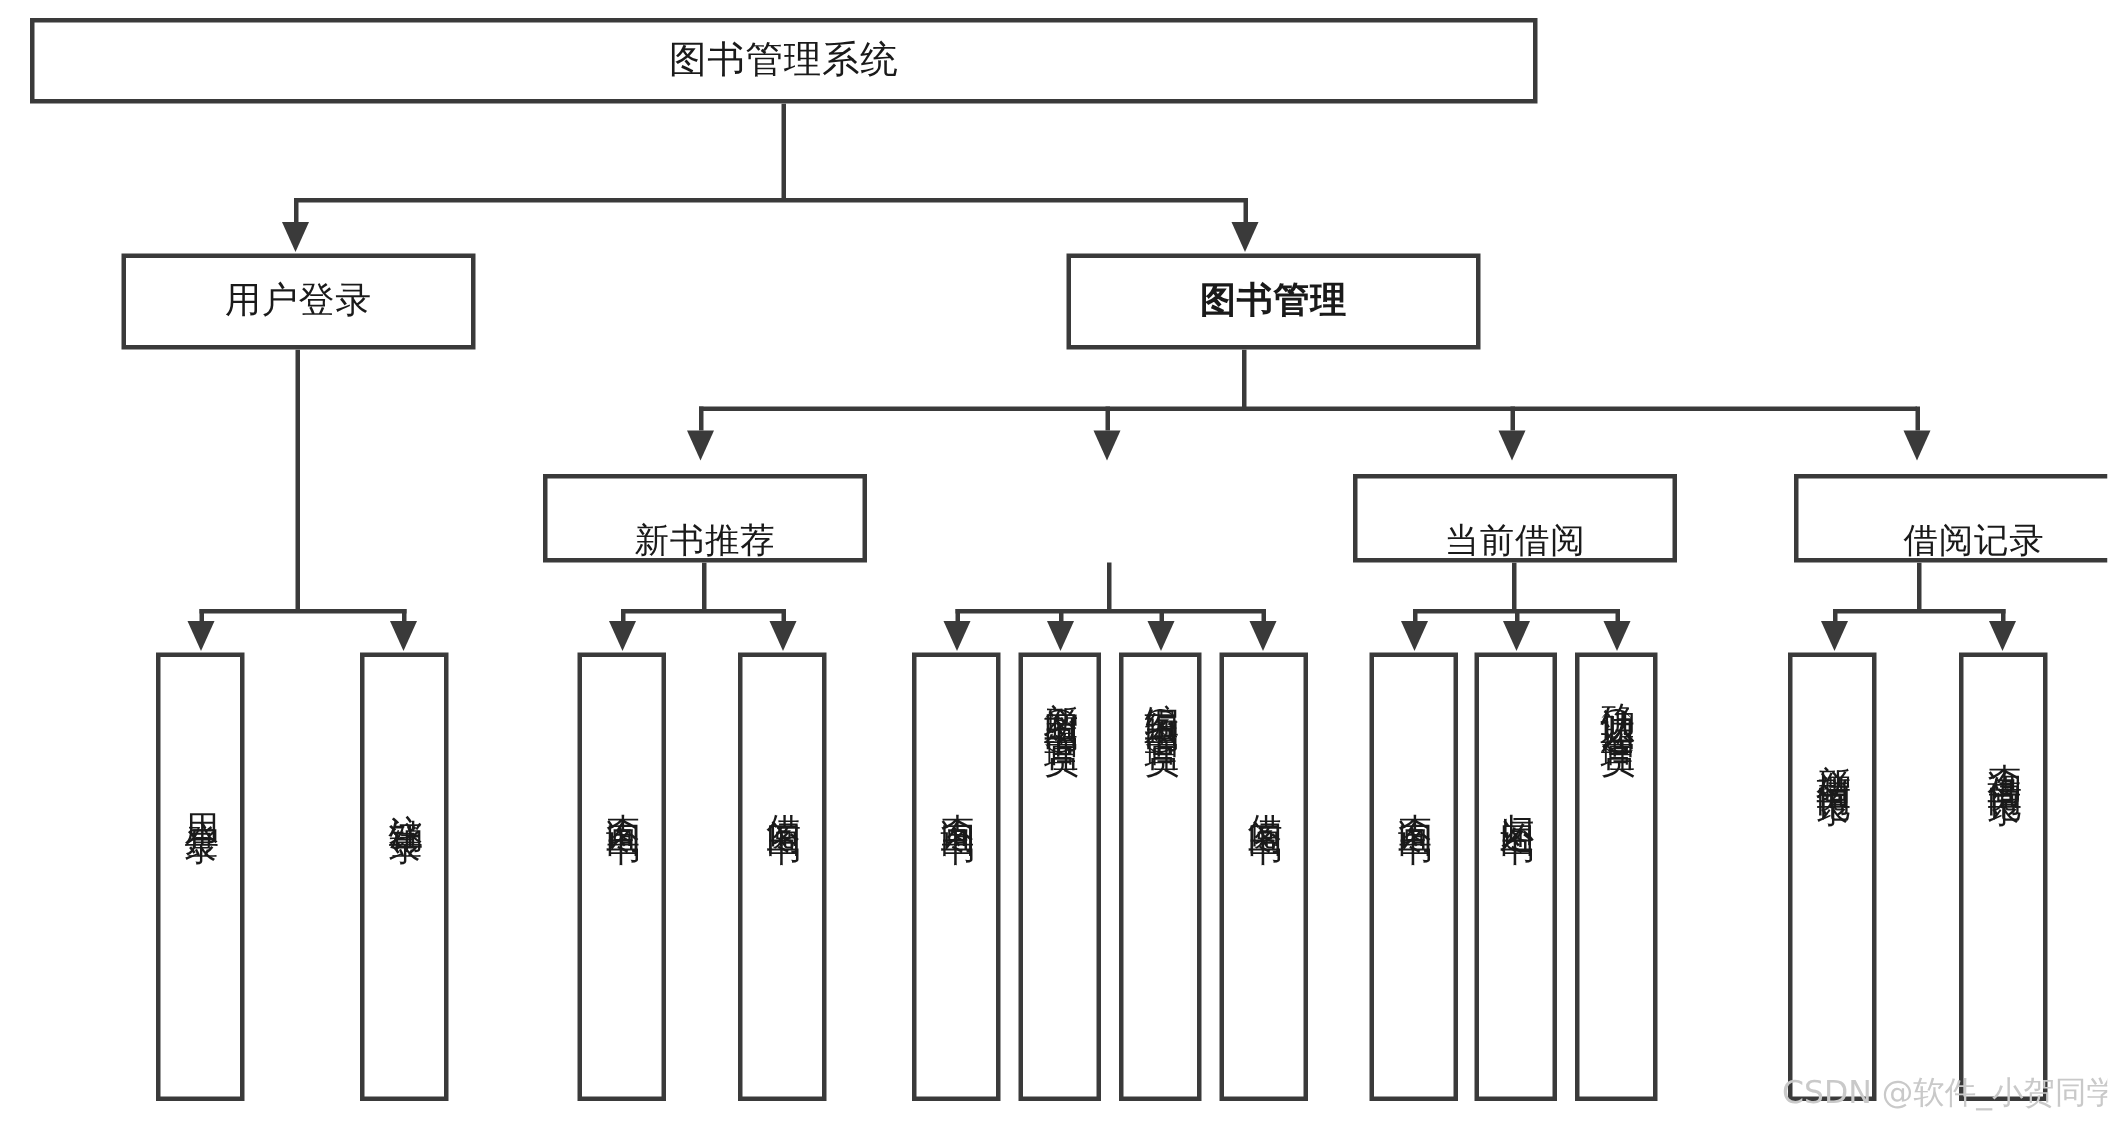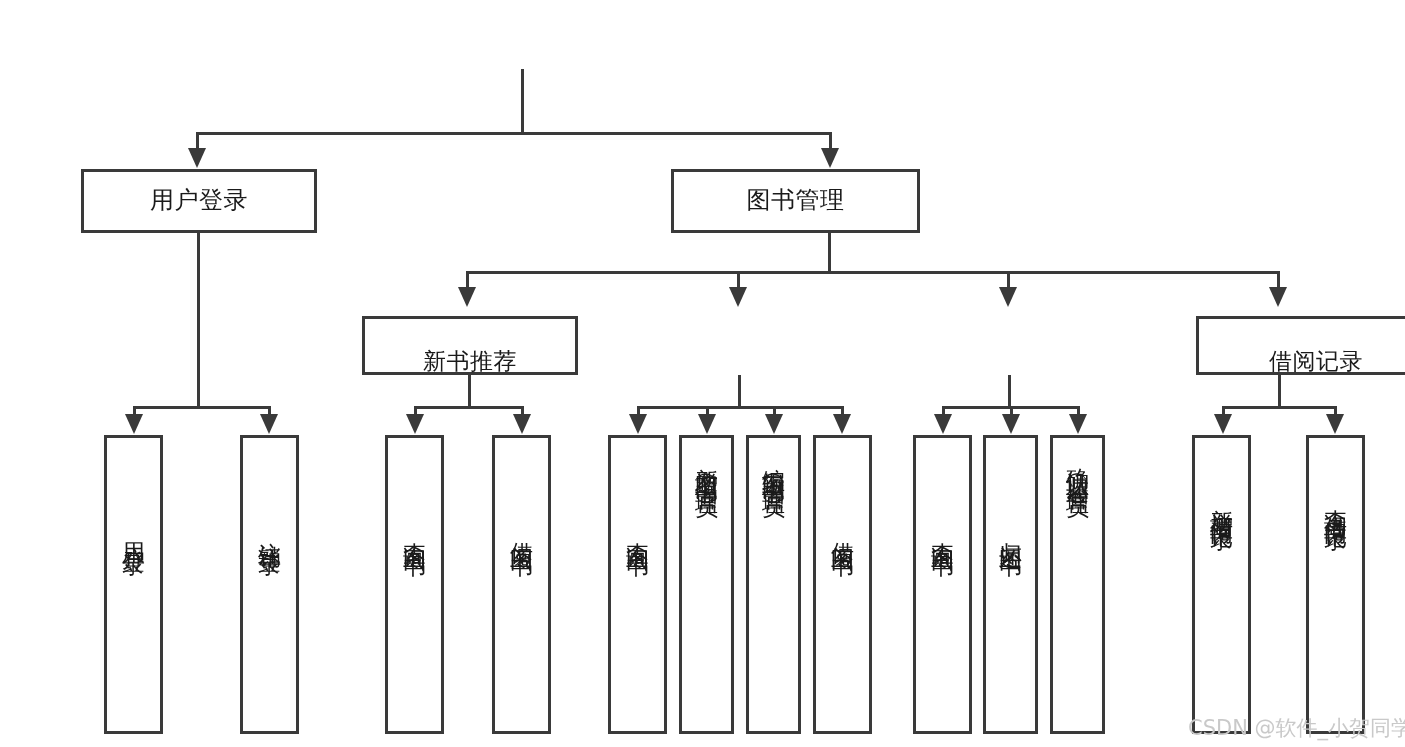"图书管理系统" div.node { html: none -> <div> <span>图书管理系统</span> </div> }
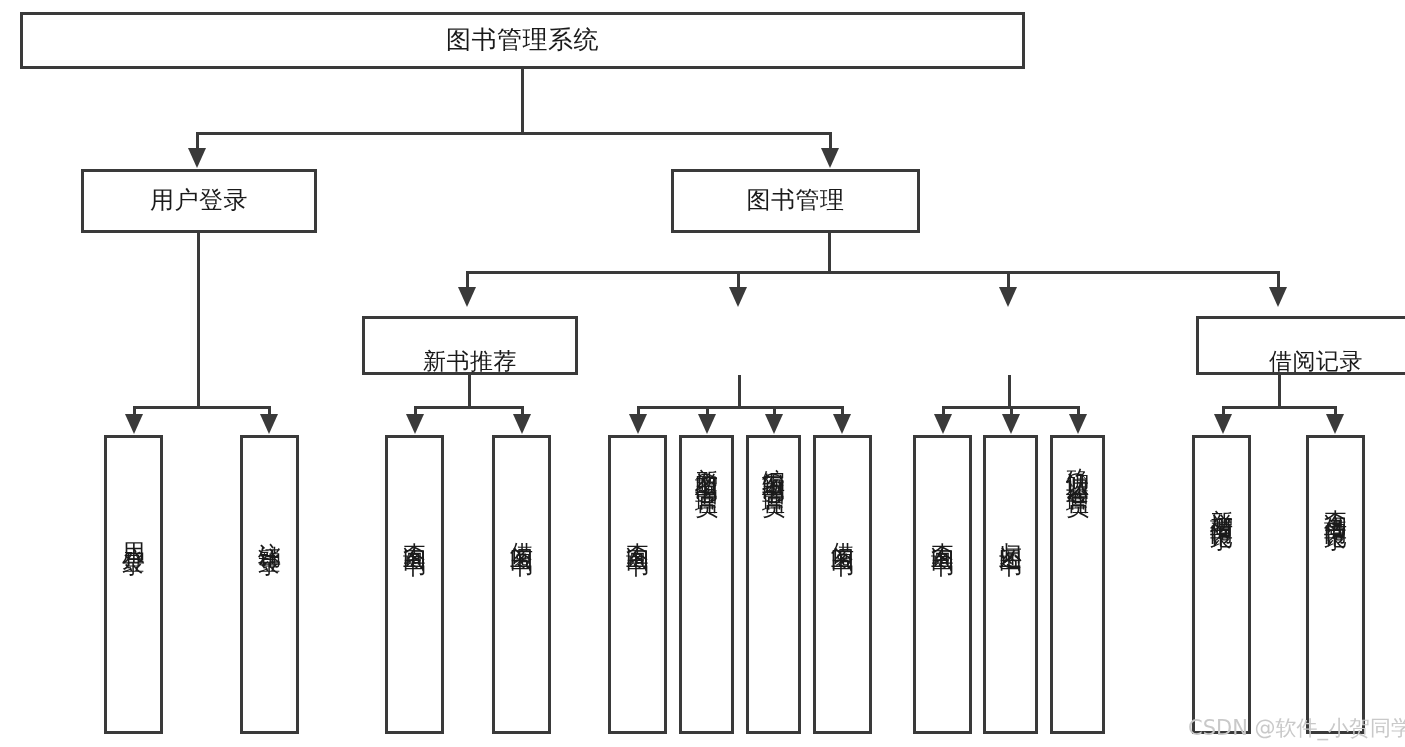"图书管理" .node.n-bookmgr { font-weight: none -> bold; left: 671px -> 711px; width: 249px -> 276px }
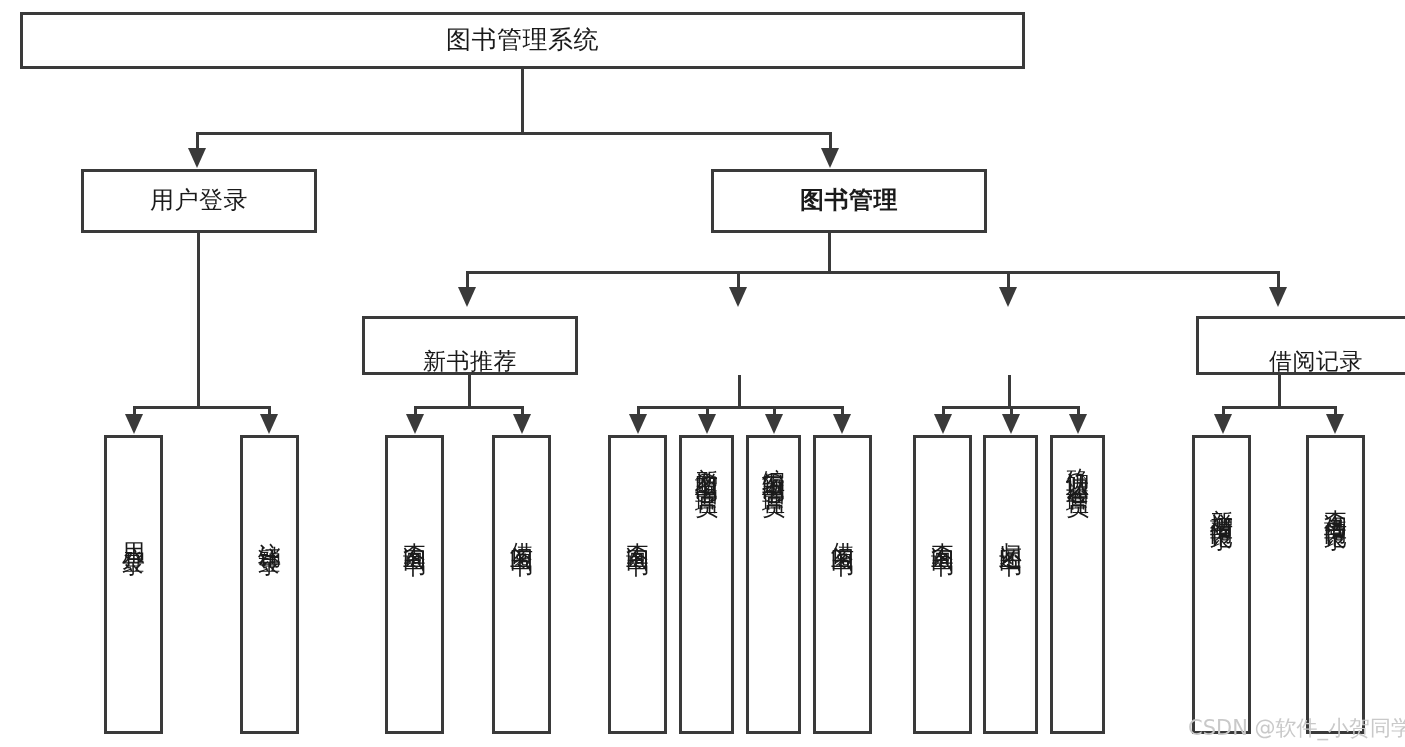"当前借阅" div.node { html: none -> <div> <span>当前借阅</span> </div> }
